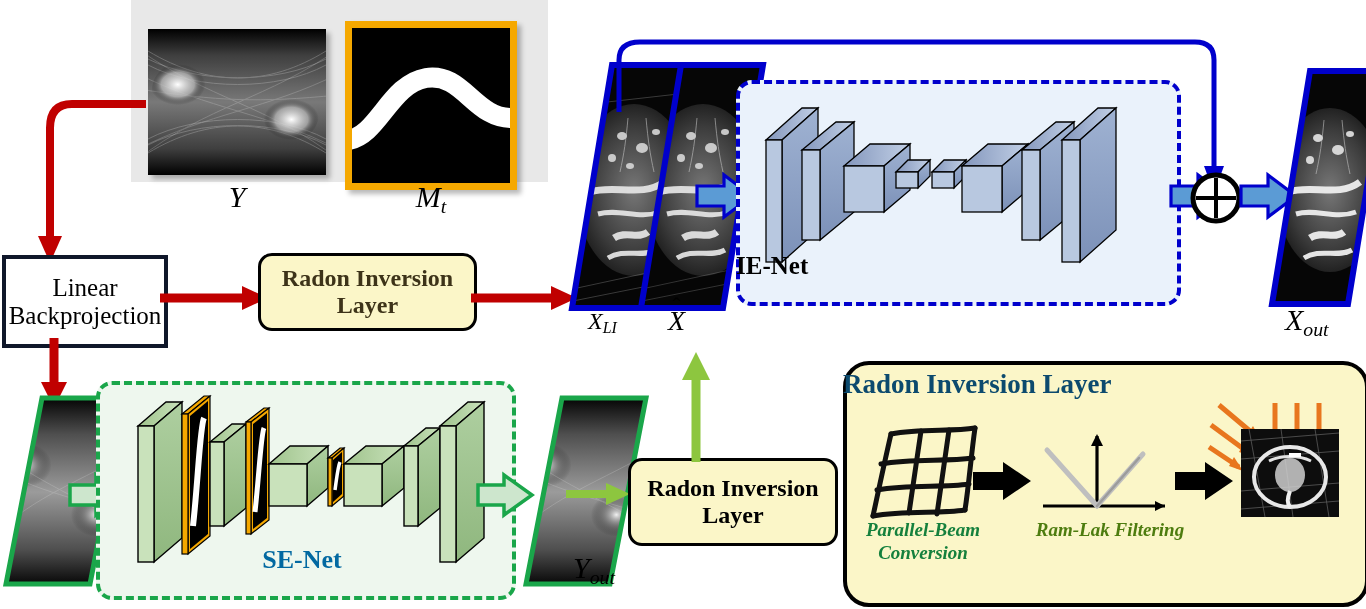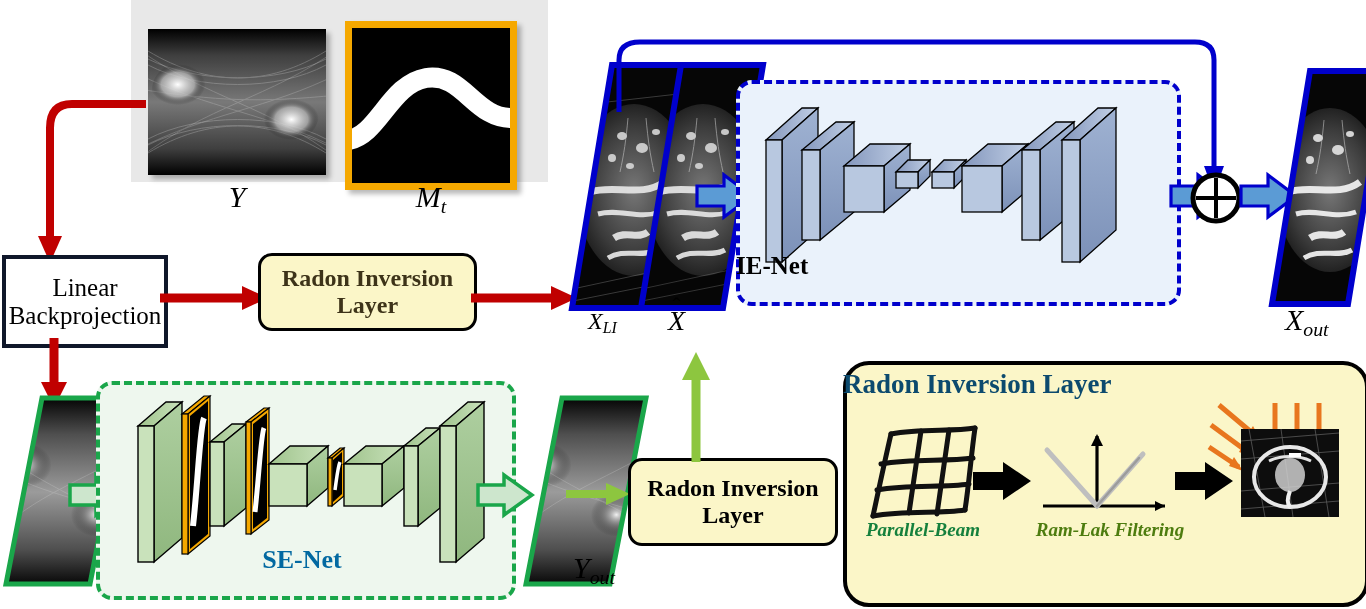"Conversion" div { html: none -> <div>Conversion</div> }
